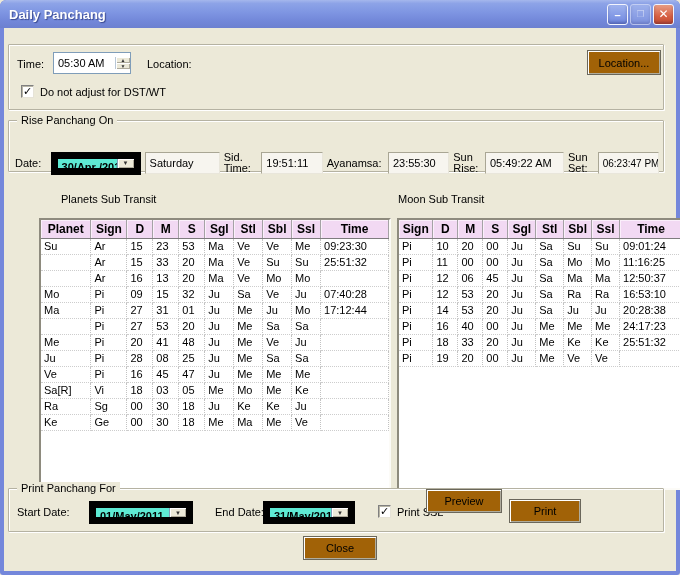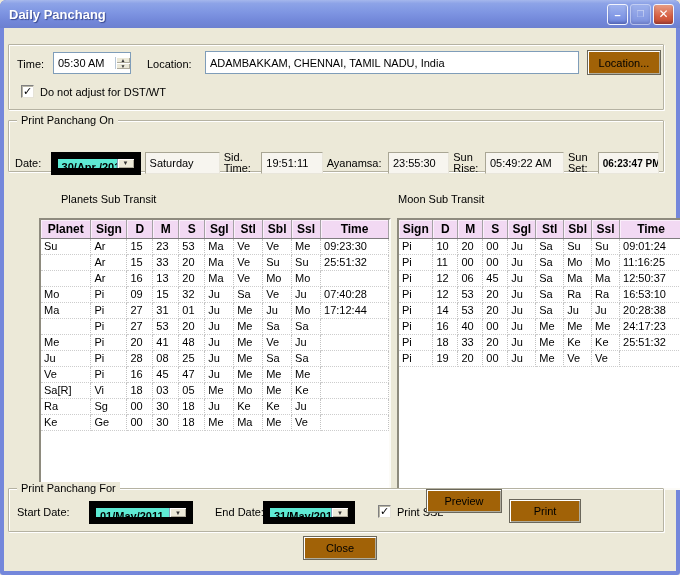"ADAMBAKKAM, CHENNAI, TAMIL NADU, India" div.edit { html: <div> <span>ADAMBAKKAM, CHENNAI, TAMIL NADU, India</span> </div> -> none }
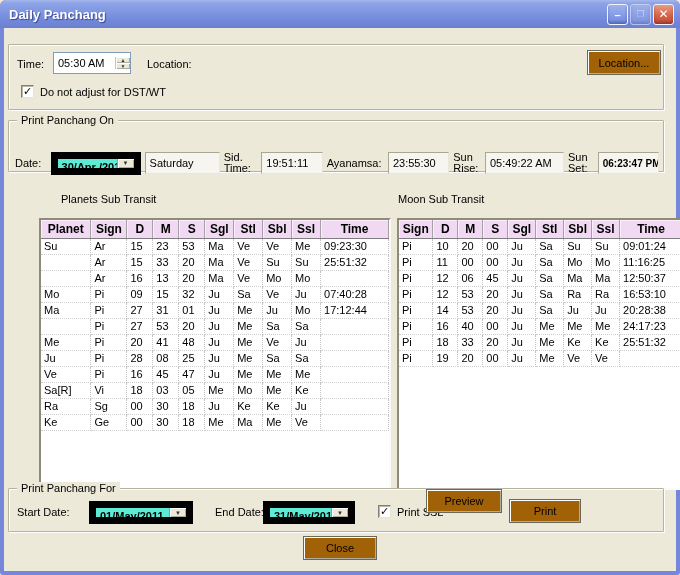"Print Panchang On" span.grp-title { text: Print -> Rise }
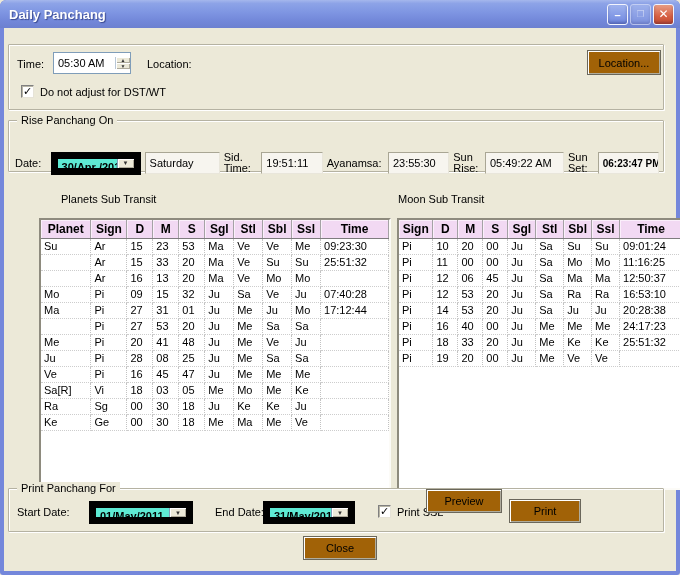"06:23:47 PM" .w-setbox { font-weight: bold -> none }
